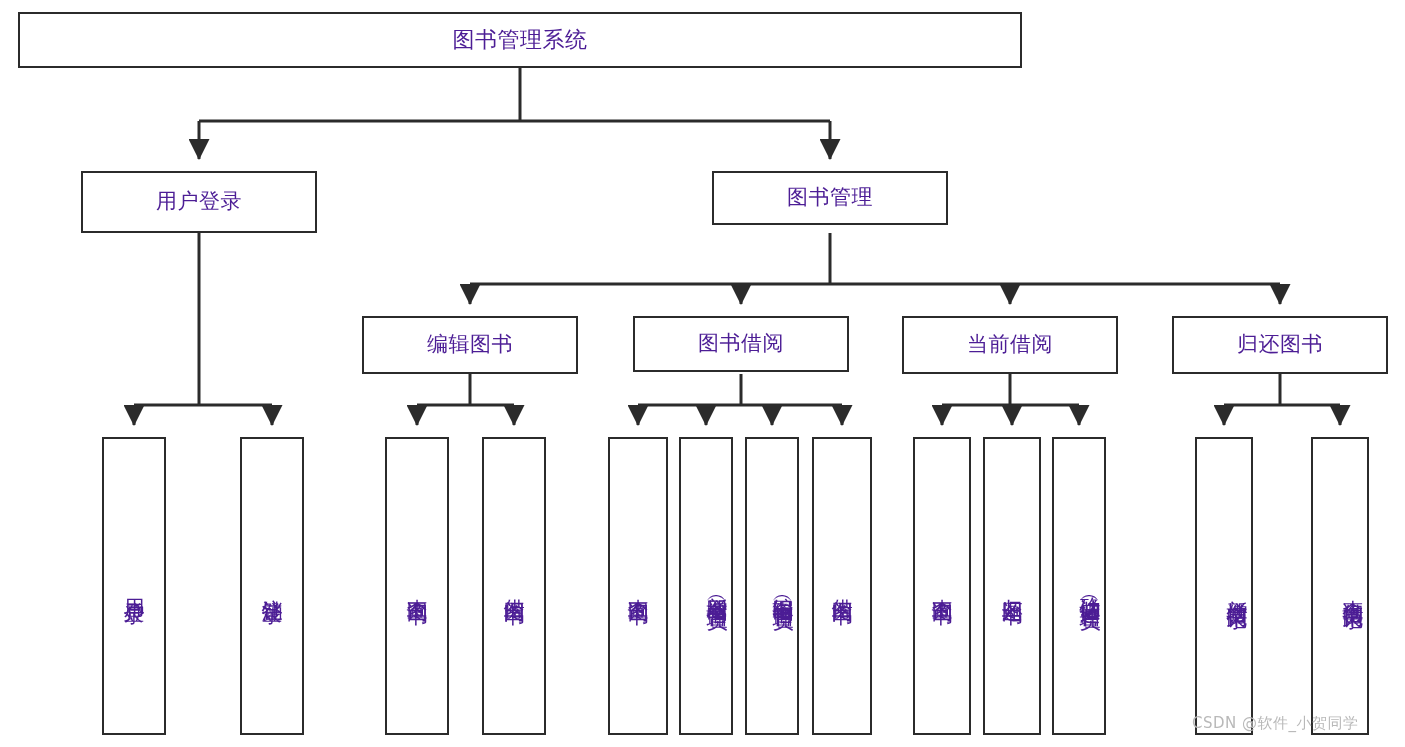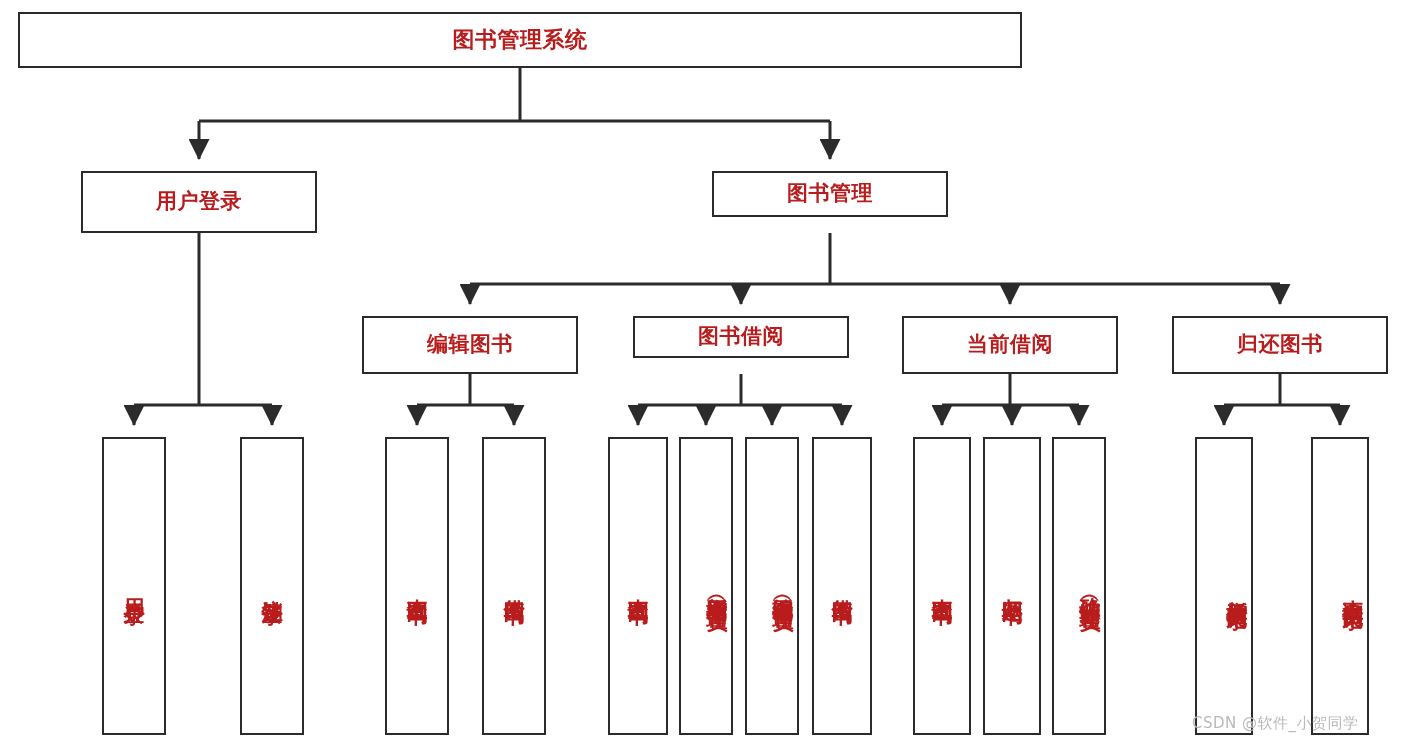"图书管理系统" .node-label { color: #b91c1c -> #4c1d95; font-weight: bold -> none }
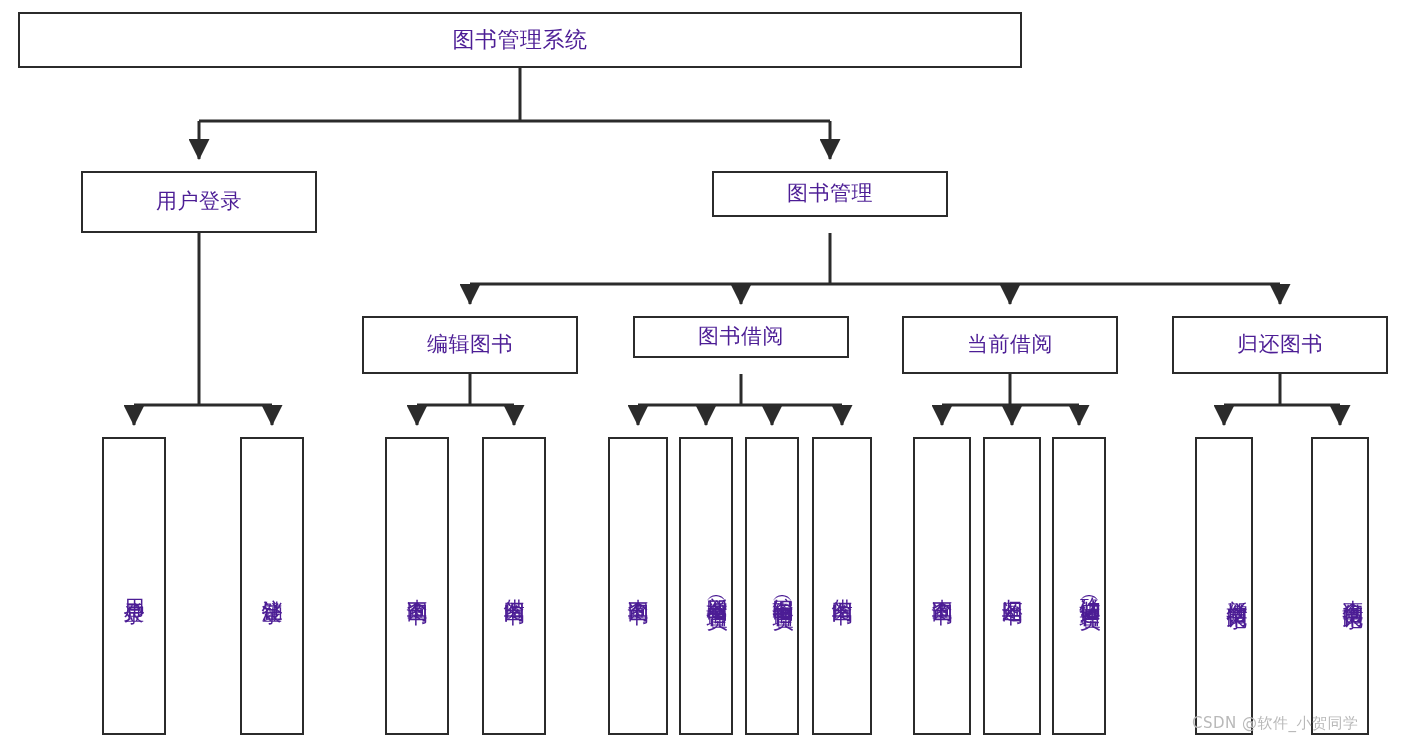"图书管理" div.node { height: 46px -> 54px }
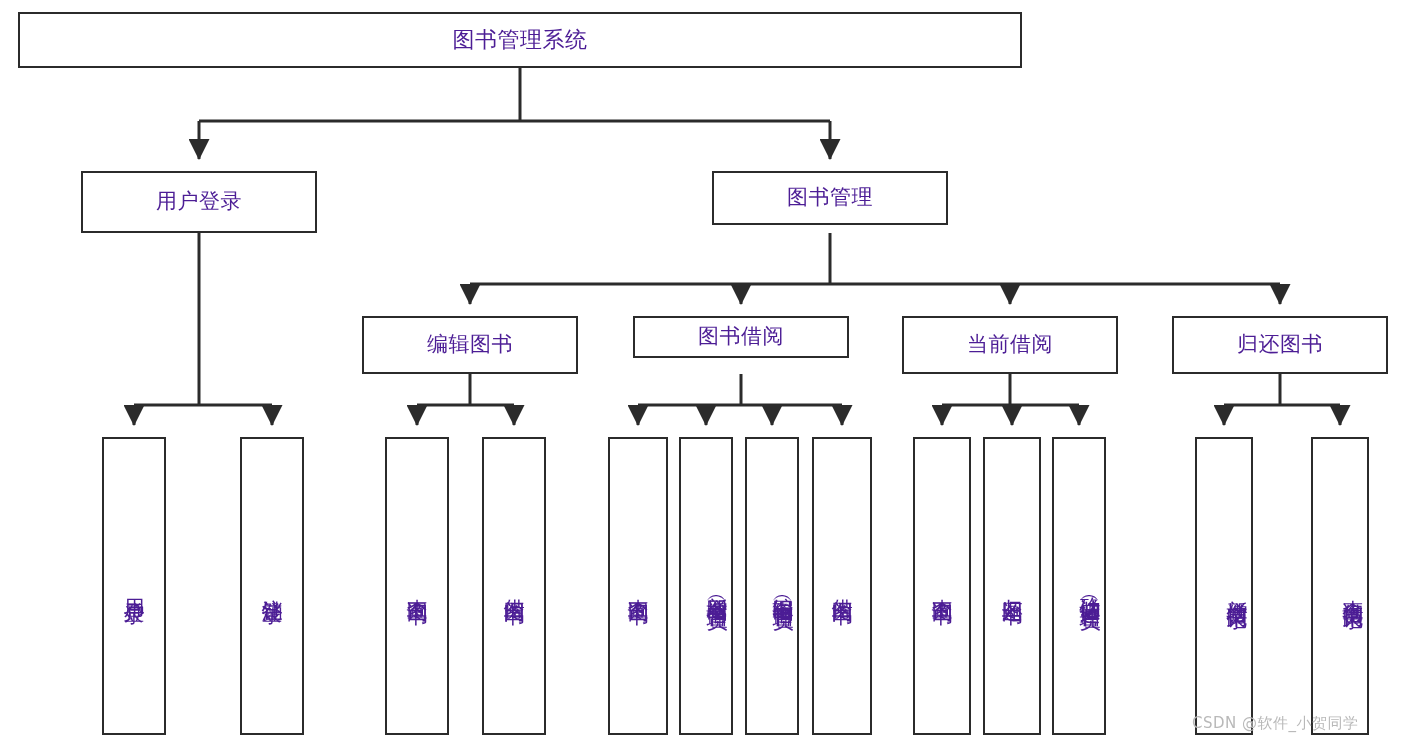"图书借阅" div.node { height: 42px -> 56px }
